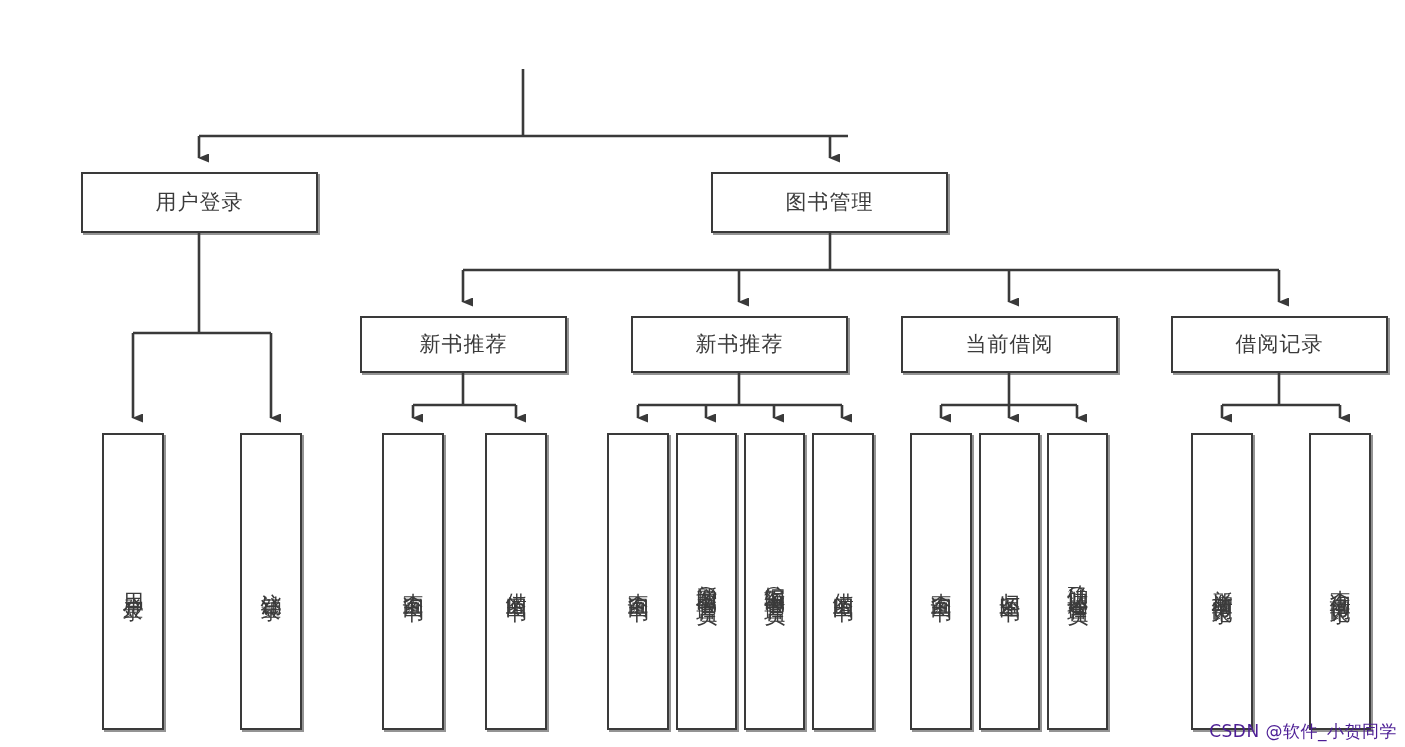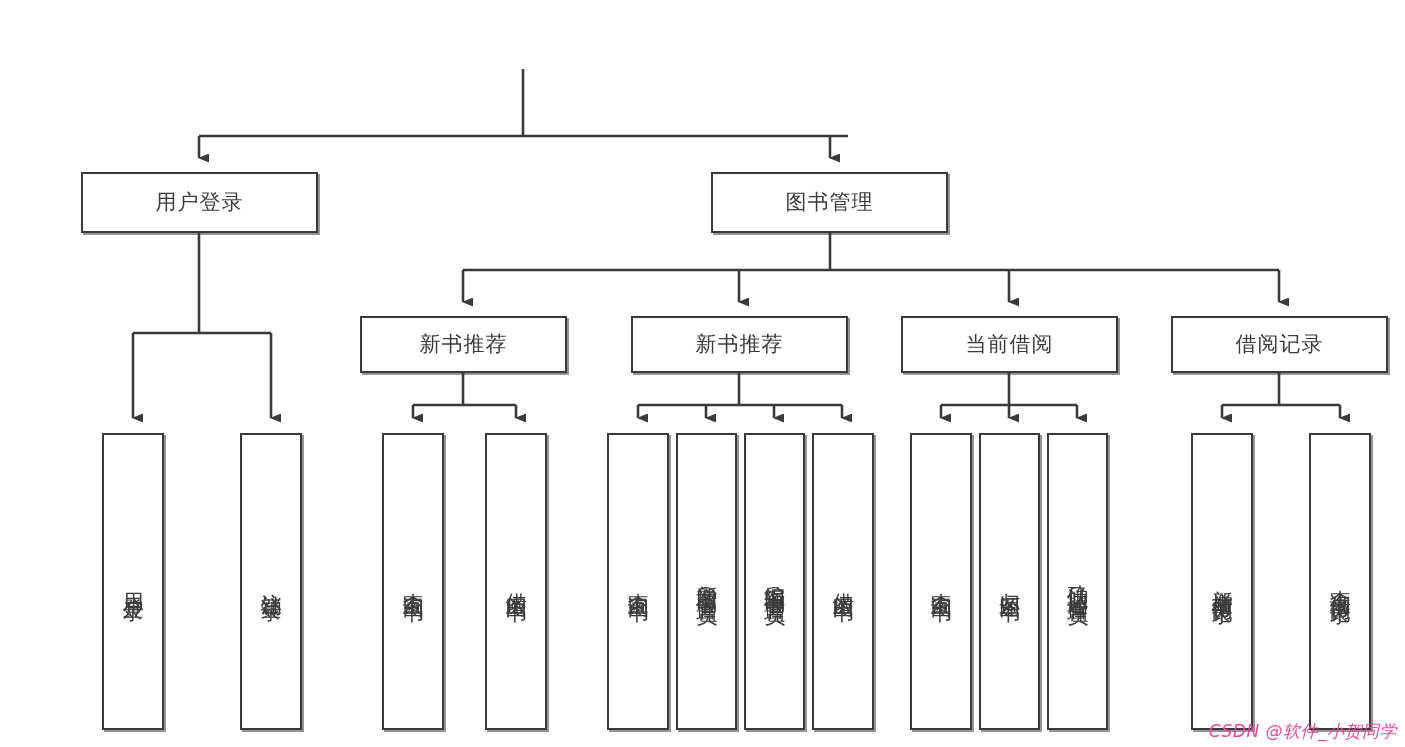"CSDN @软件_小贺同学" #watermark { color: #ec4899 -> #4c1d95; font-style: italic -> none }
